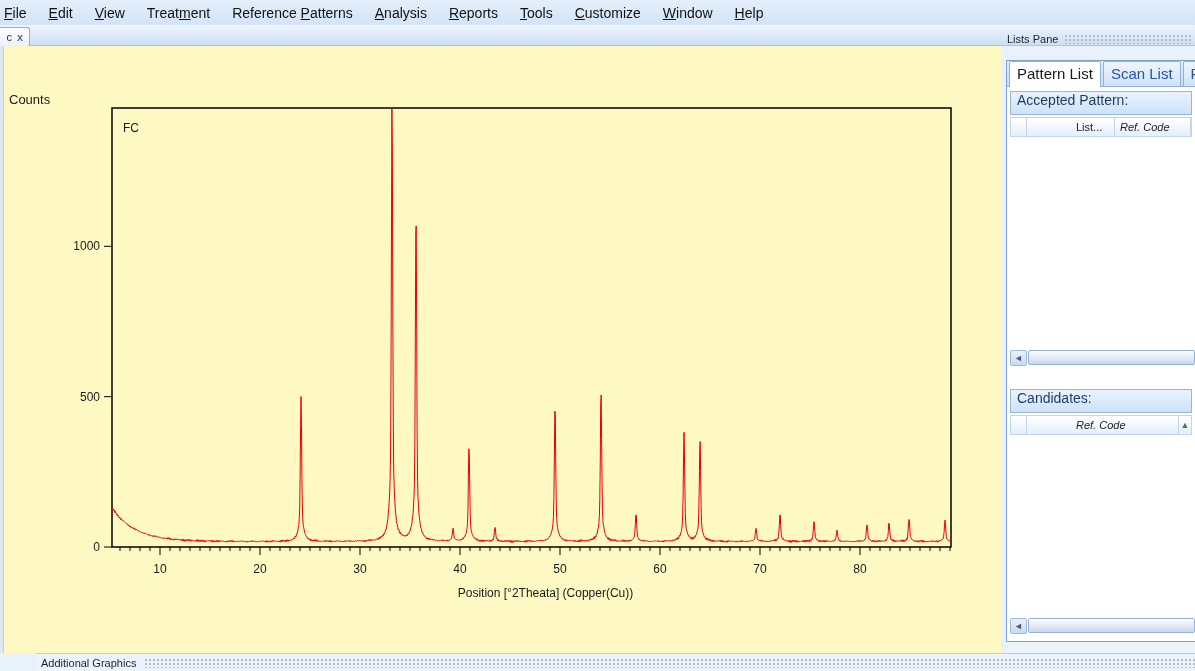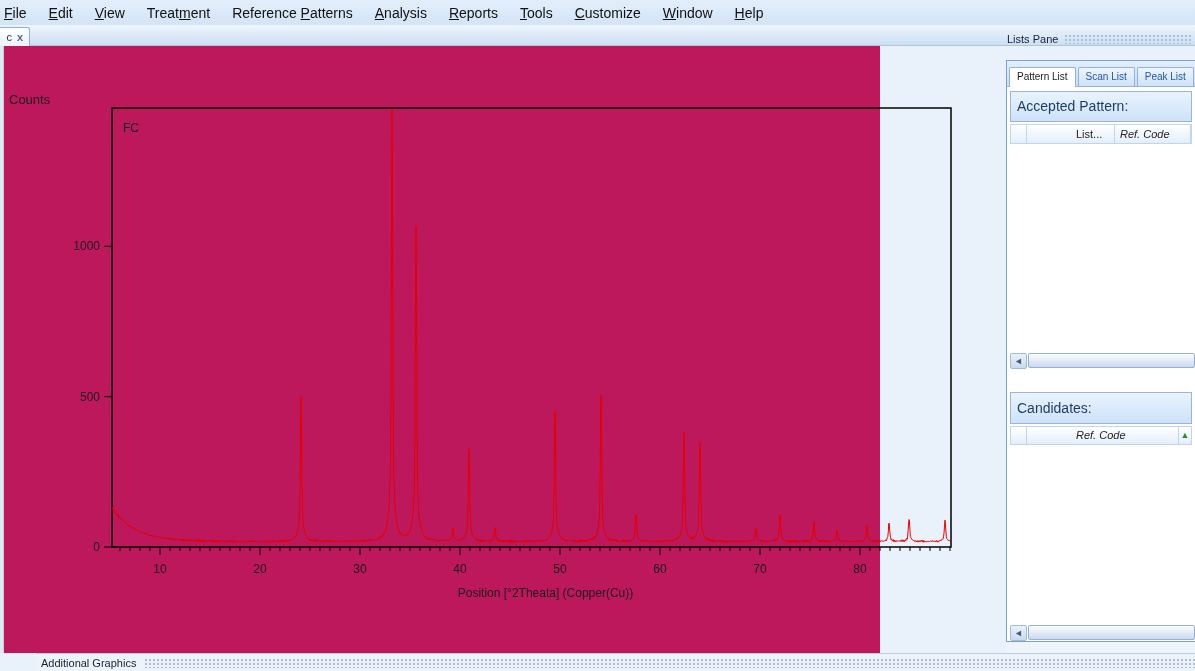"Pattern List" .ptab { font-size: 10px -> 15px }
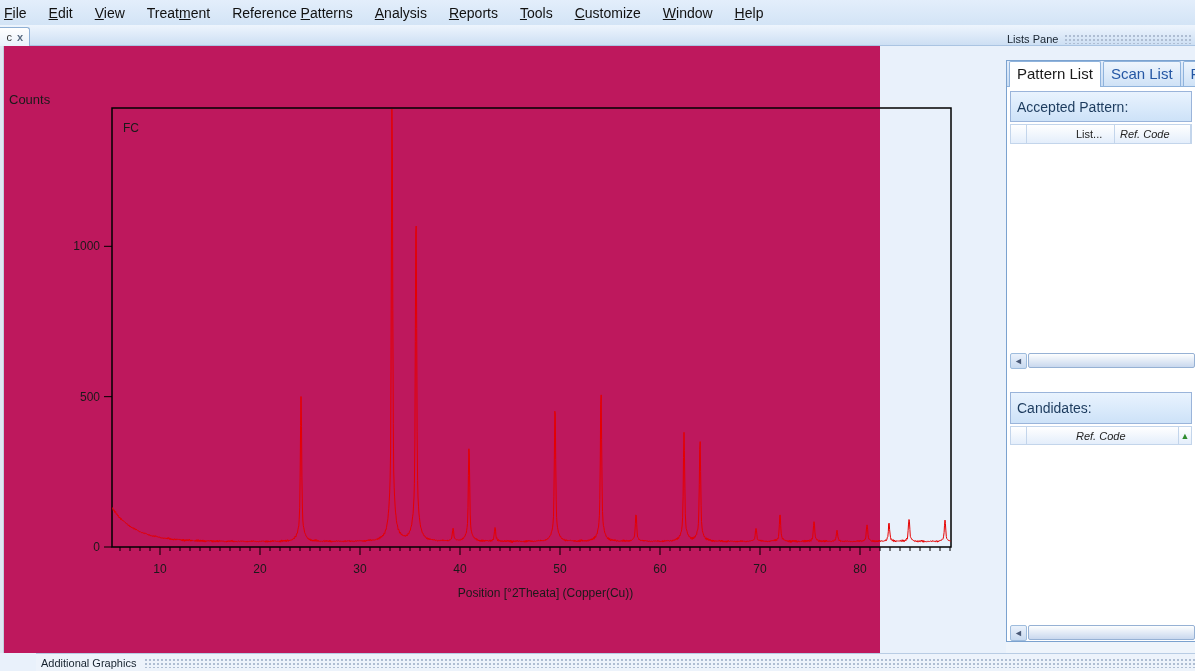"Counts" .chart-region { background: #be185d -> #fef9c3; width: 876px -> 997px }
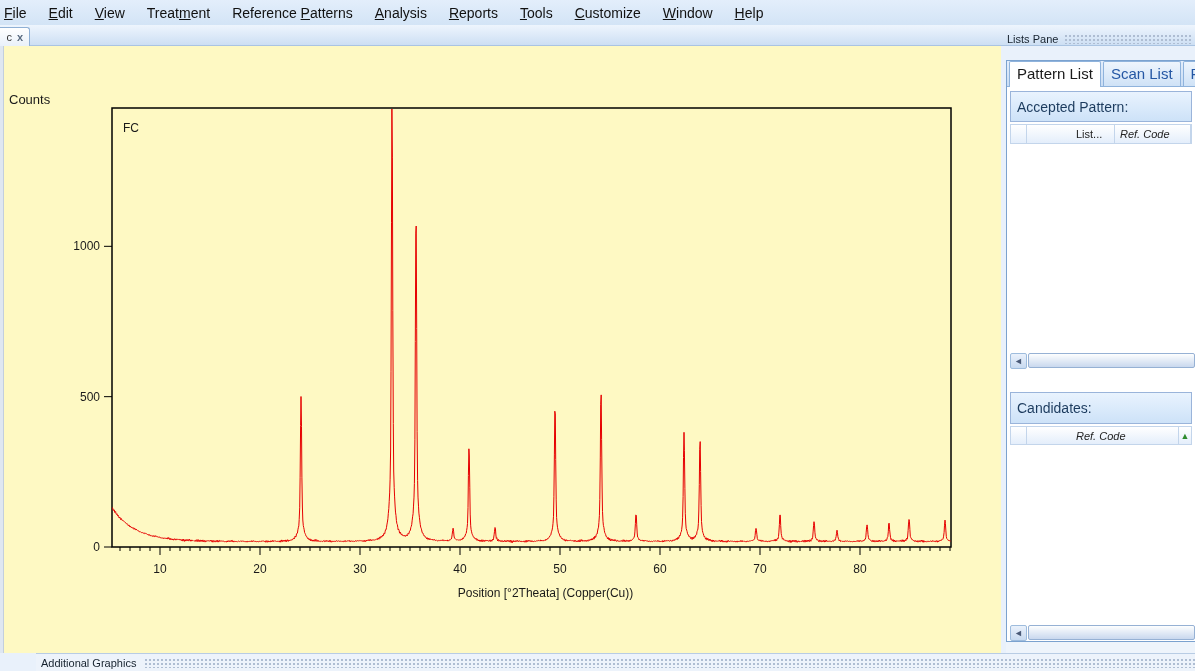"Accepted Pattern:" .hdr-box { align-items: center -> flex-start; height: 32px -> 24px }
